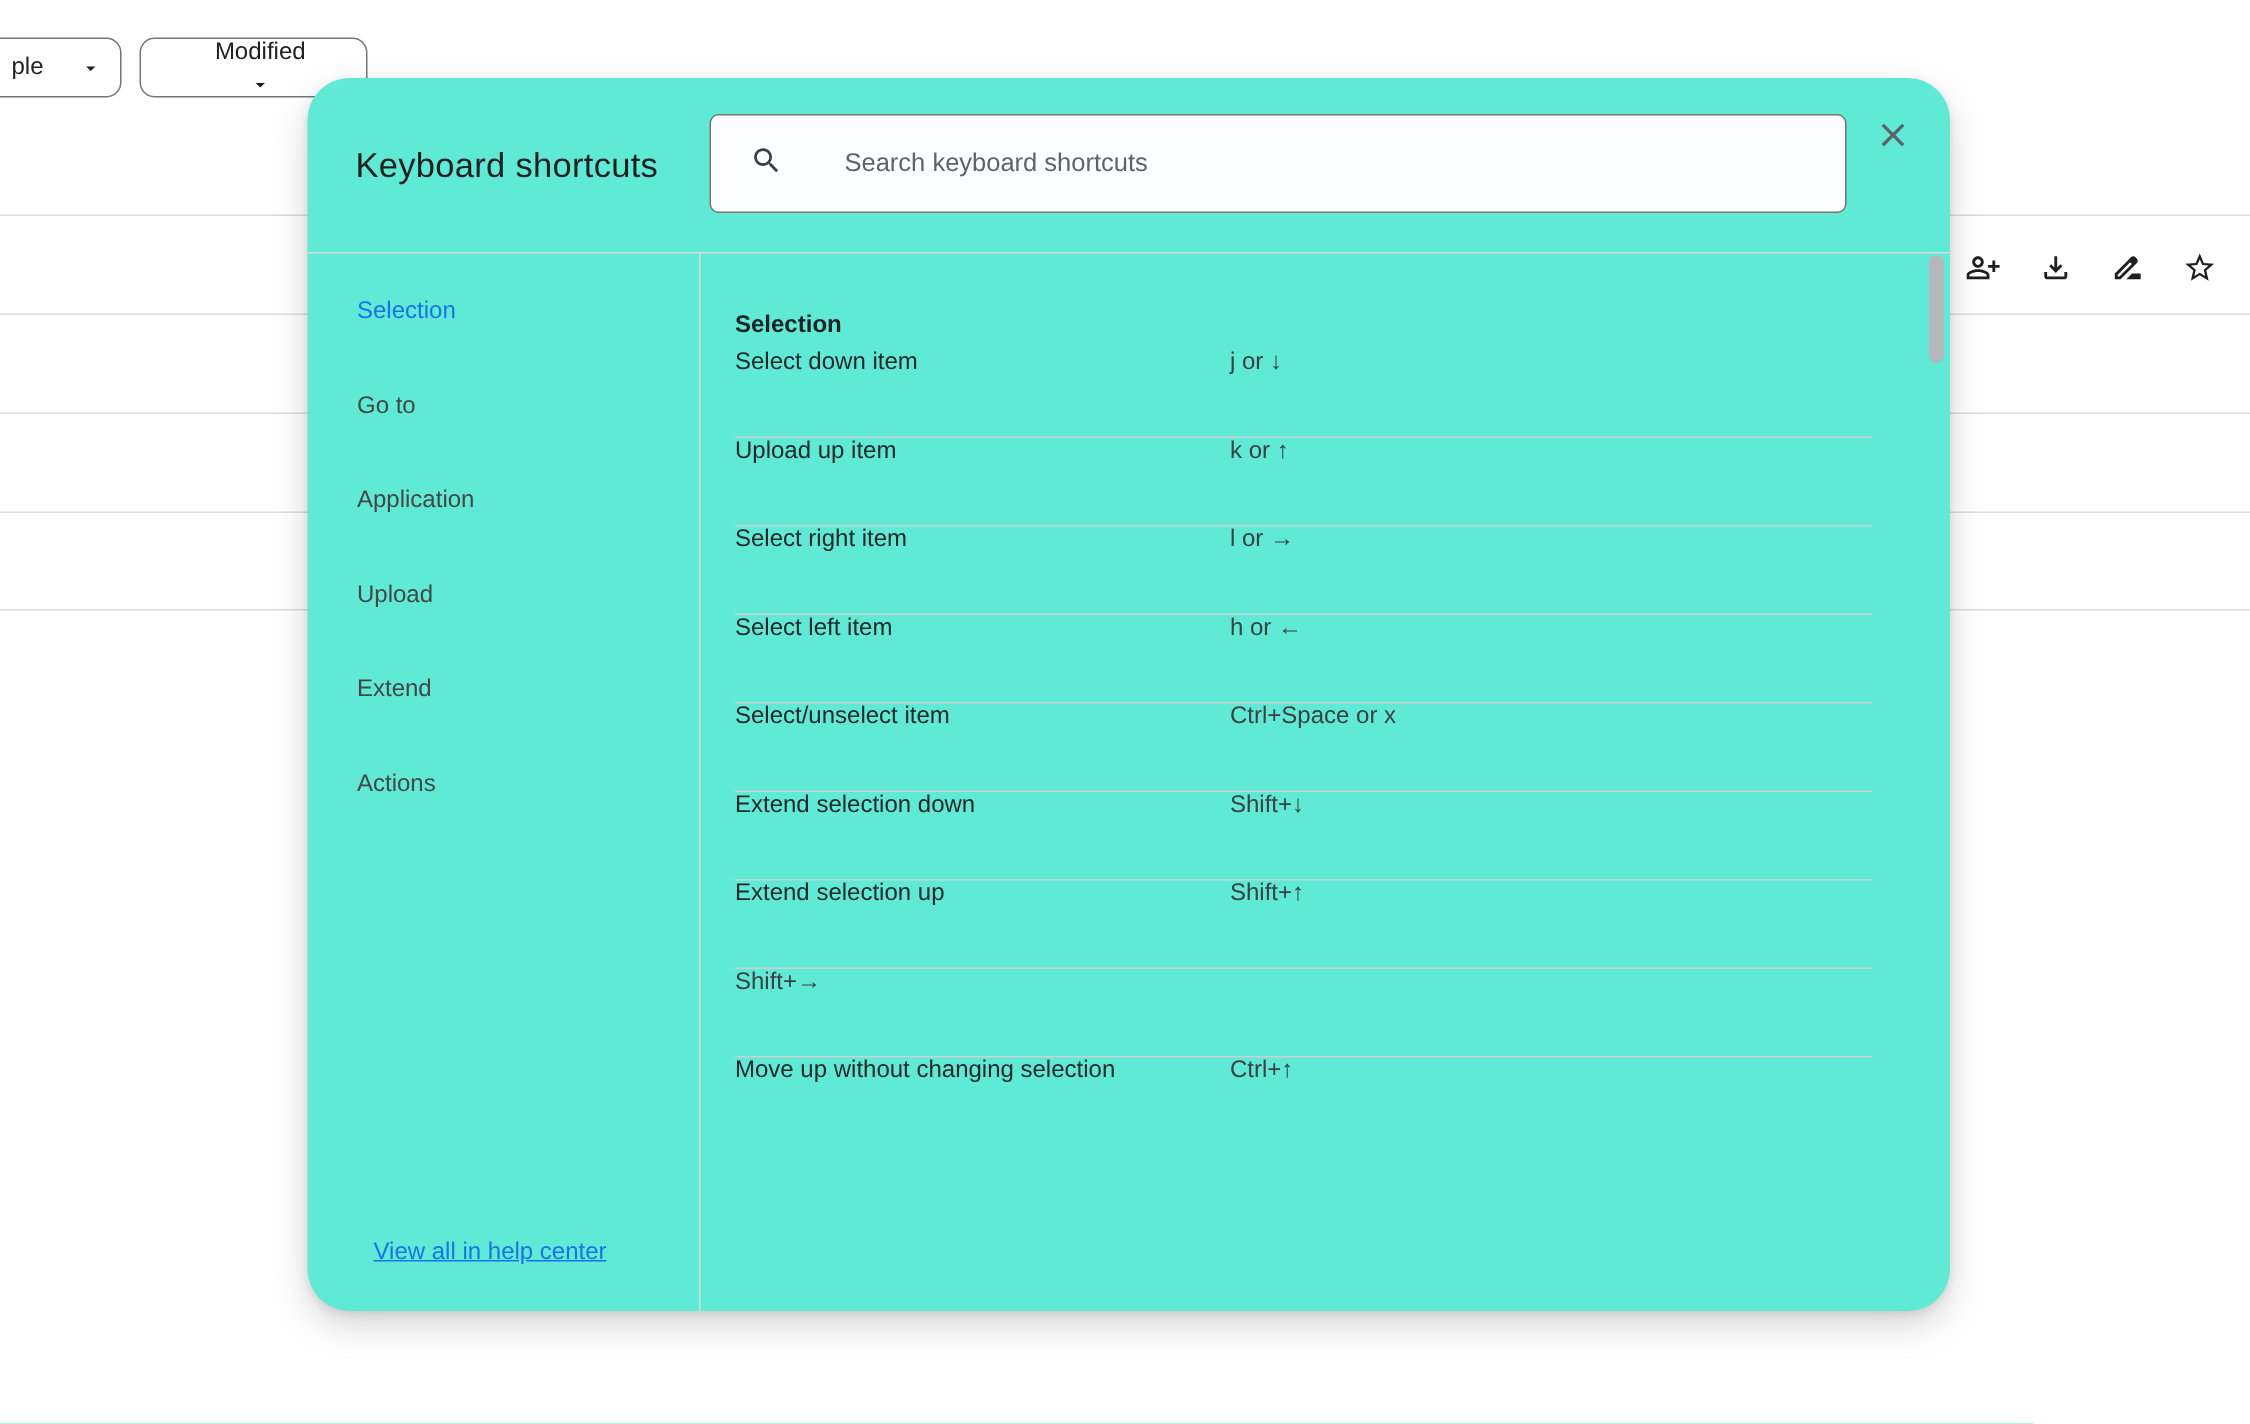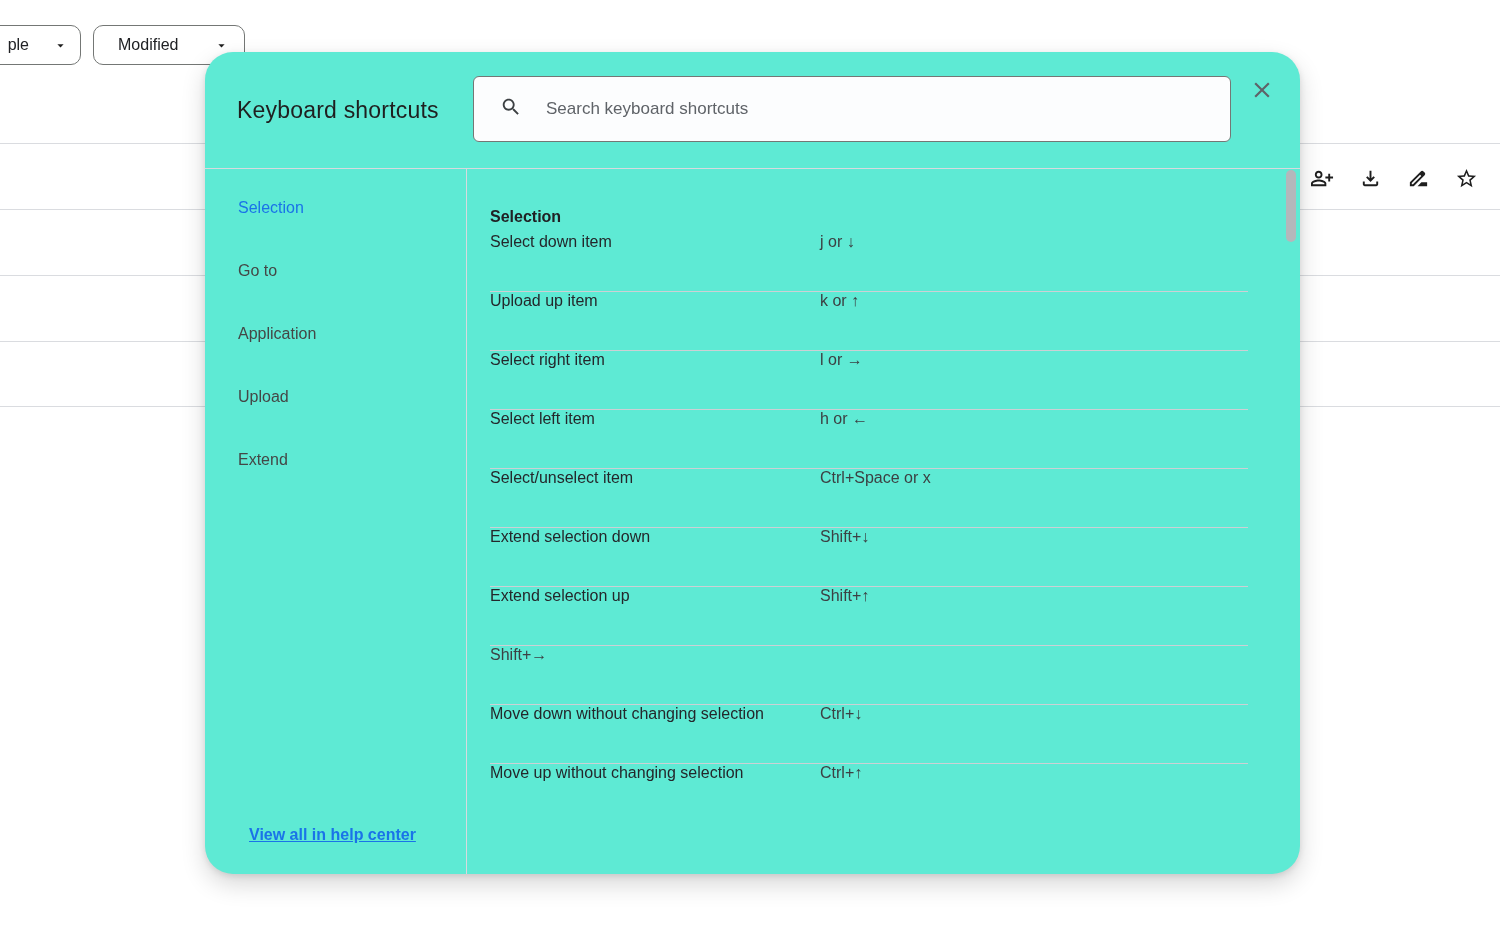"Modified" .chip-modified { flex-direction: none -> column }
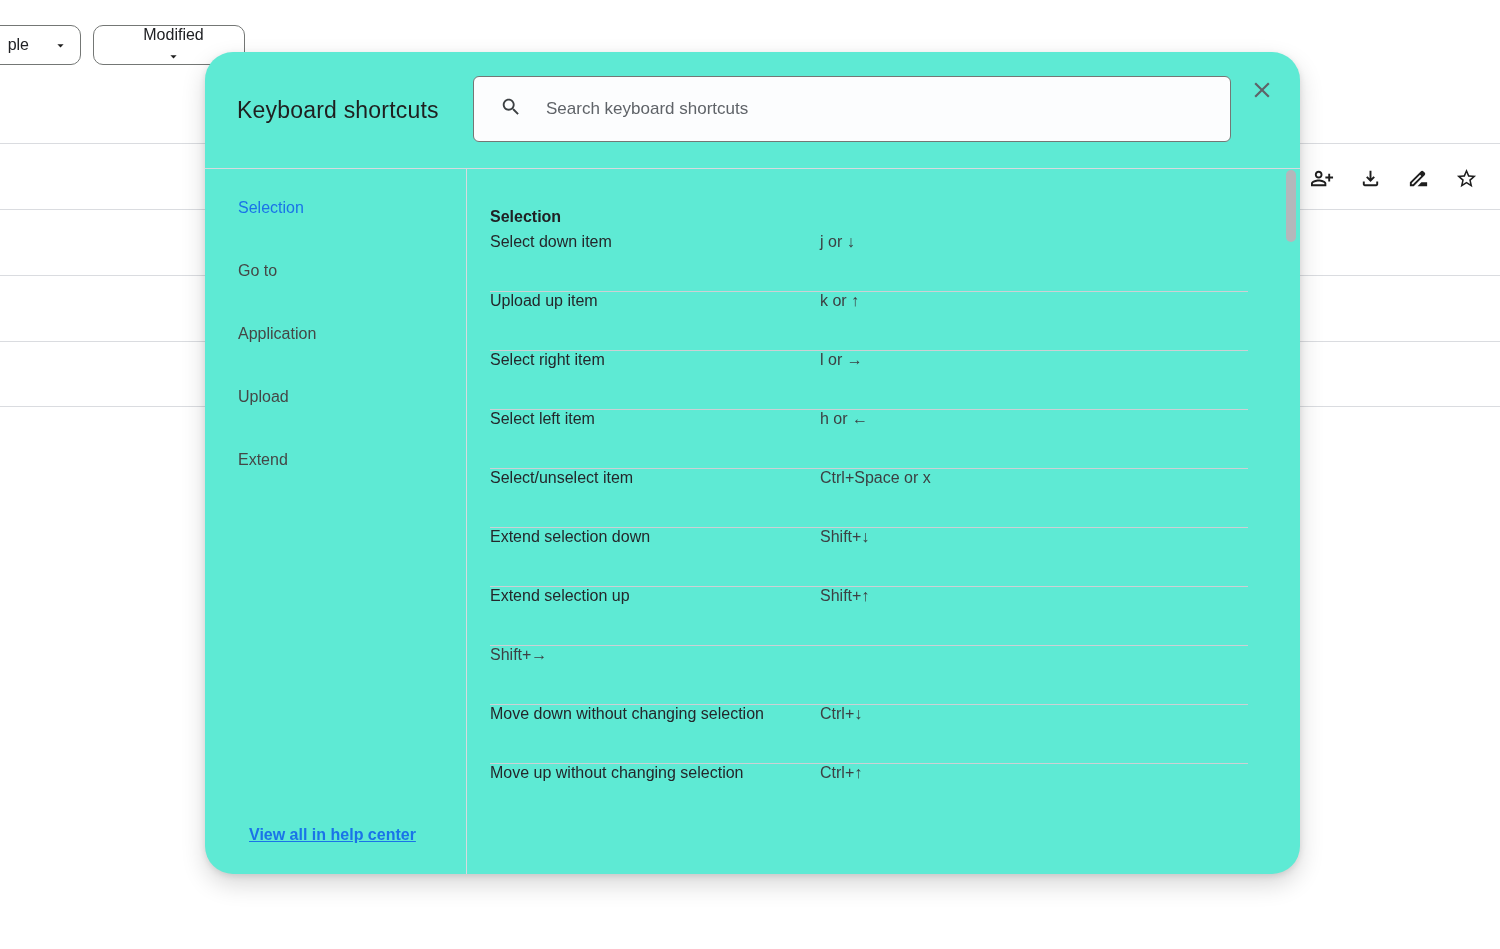"Search keyboard shortcuts" .search-box { gap: 24px -> 41px }
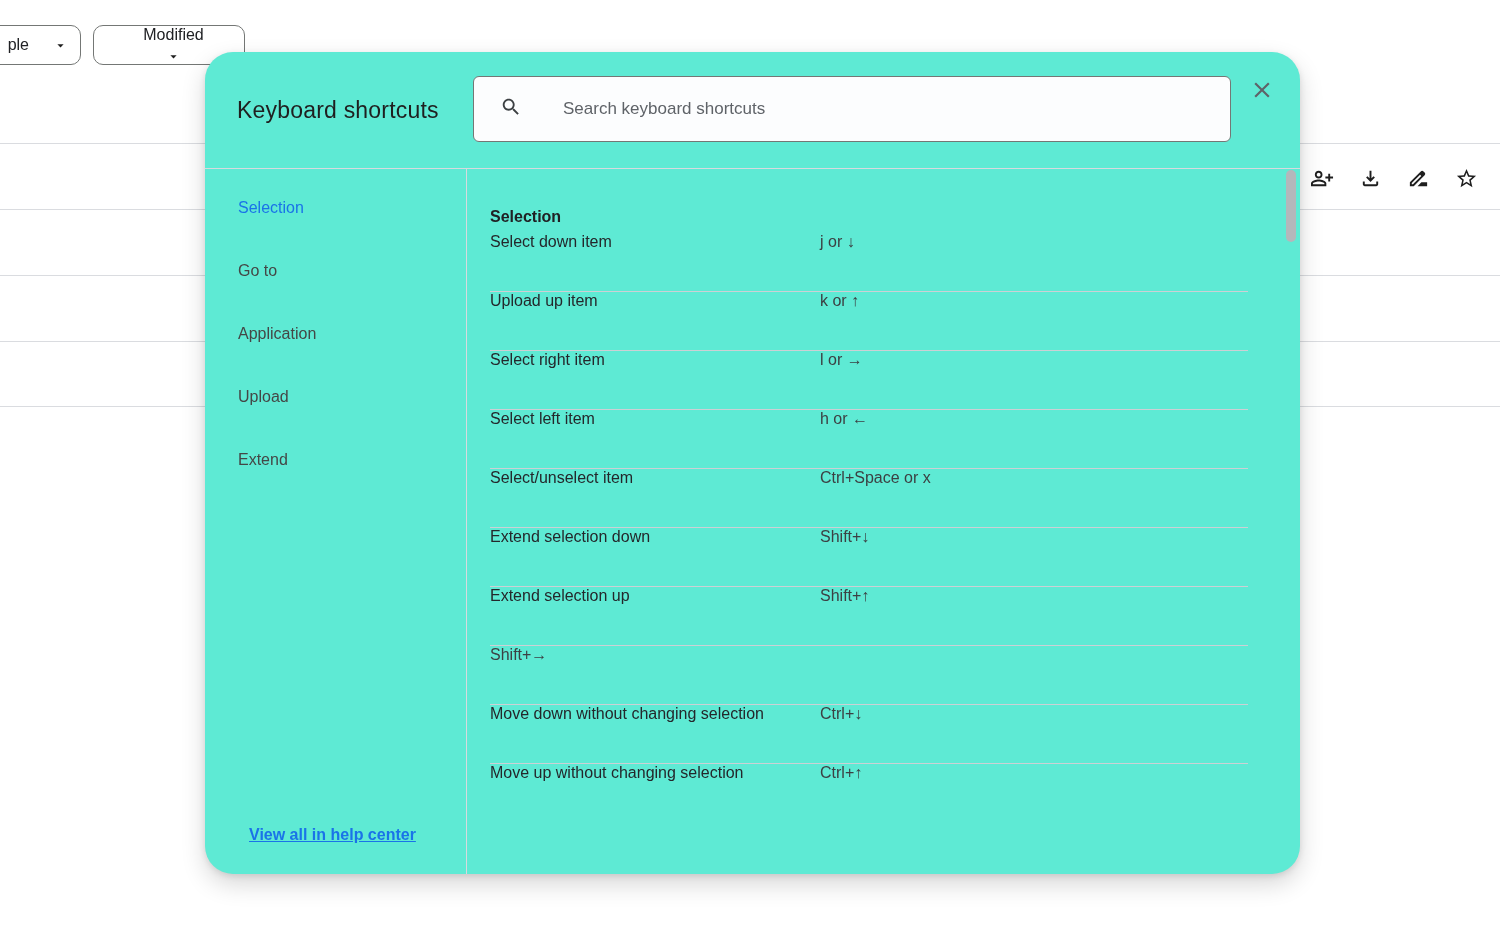"Actions" div.nav-item { html: none -> <div>Actions</div> }
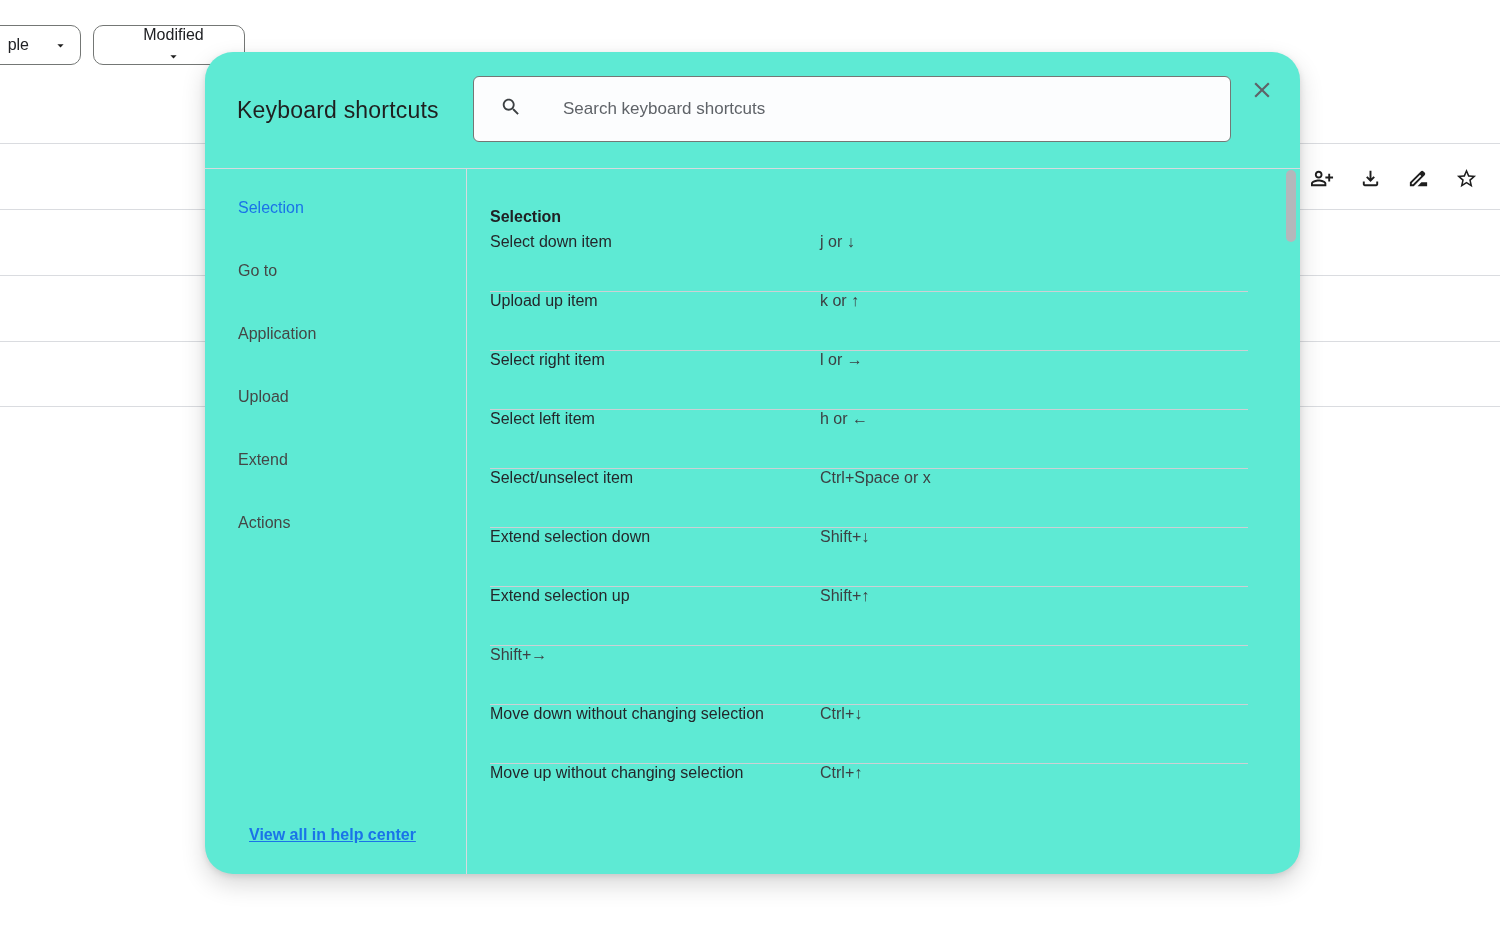"Move down without changing selection" div.shortcut-row { html: <div> <div>Move down without changing selection</div> <div>Ctrl+↓</div> </div> -> none }
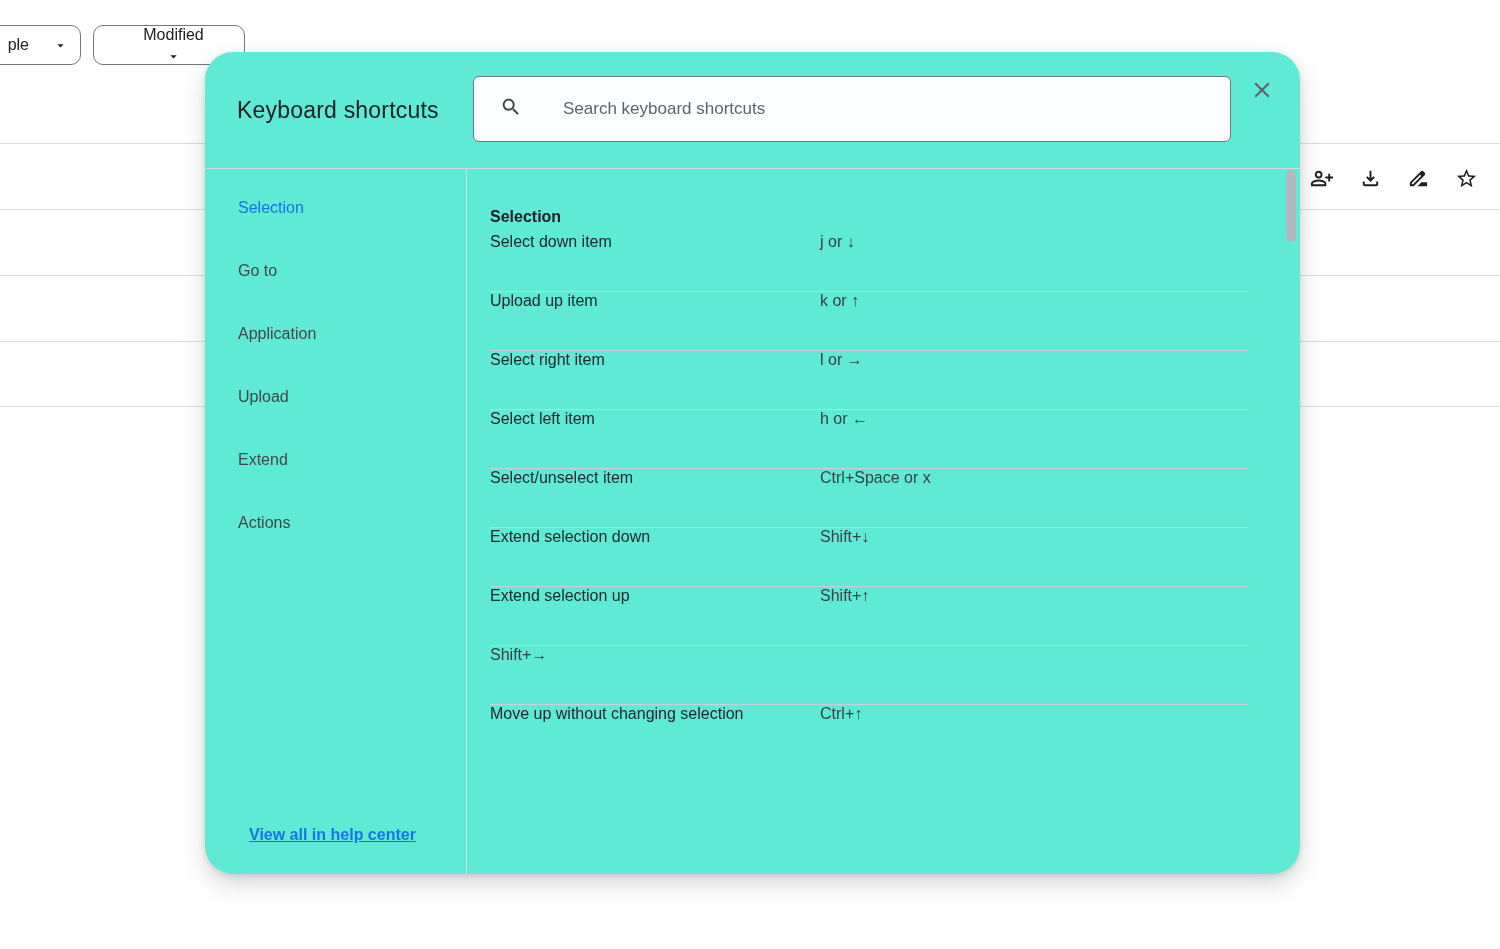"View all in help center" .help-link { font-weight: 700 -> 400 }
